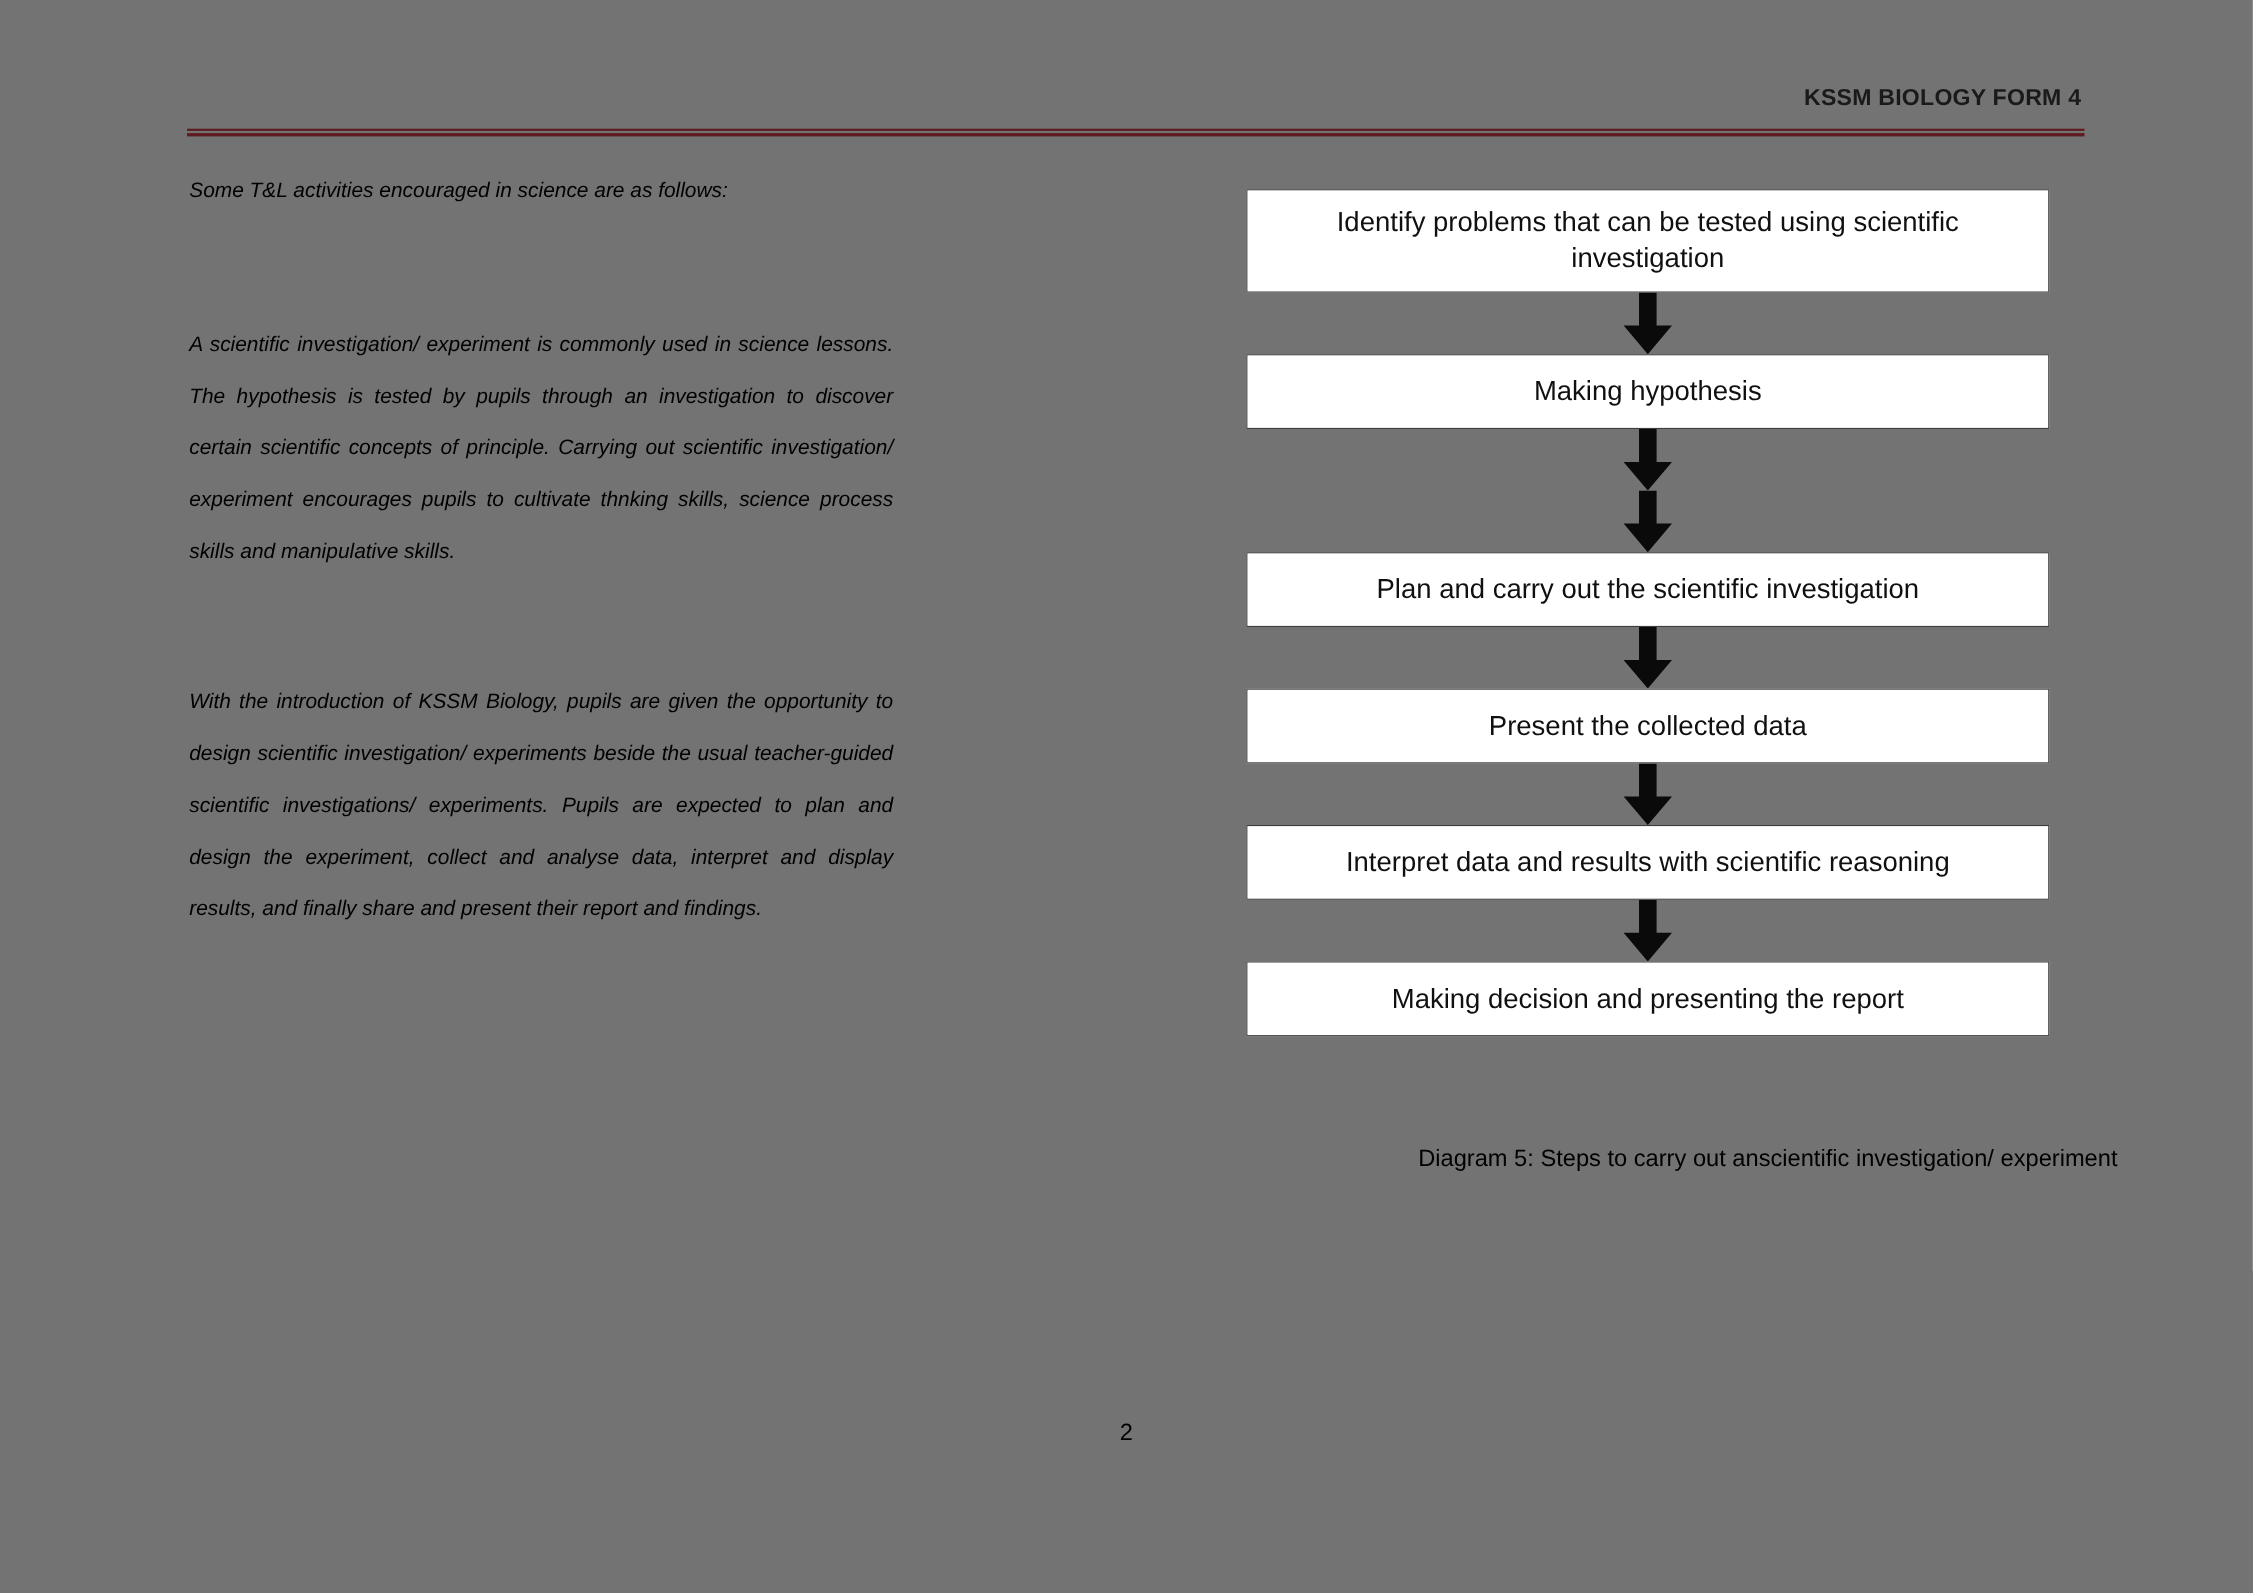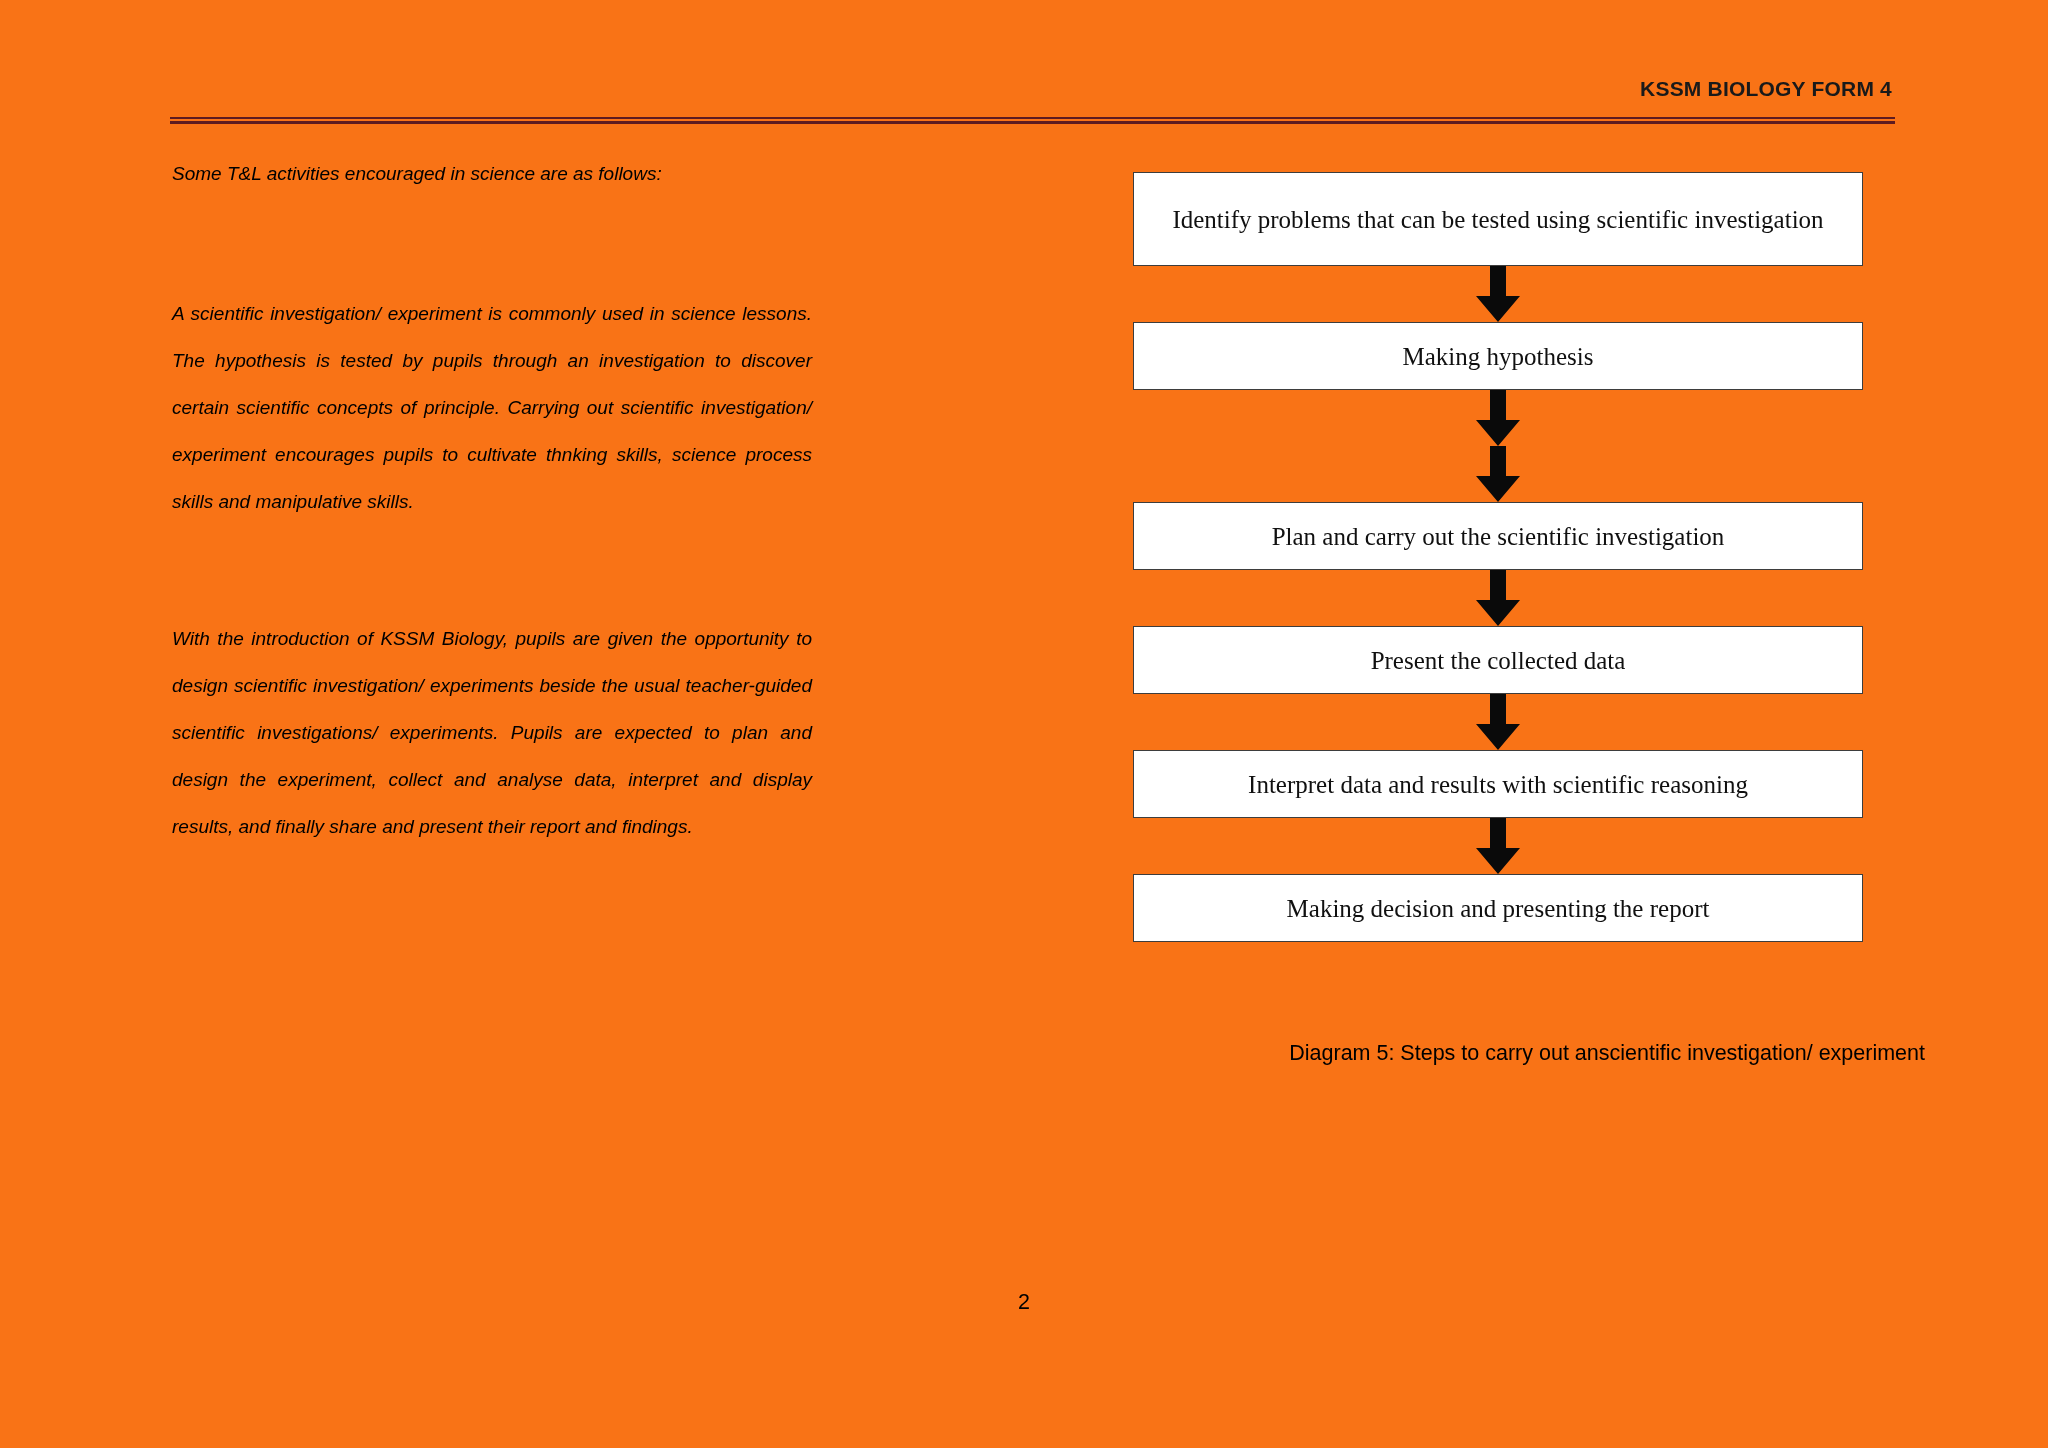"KSSM BIOLOGY FORM 4" .page { background: #f97316 -> #737373 }
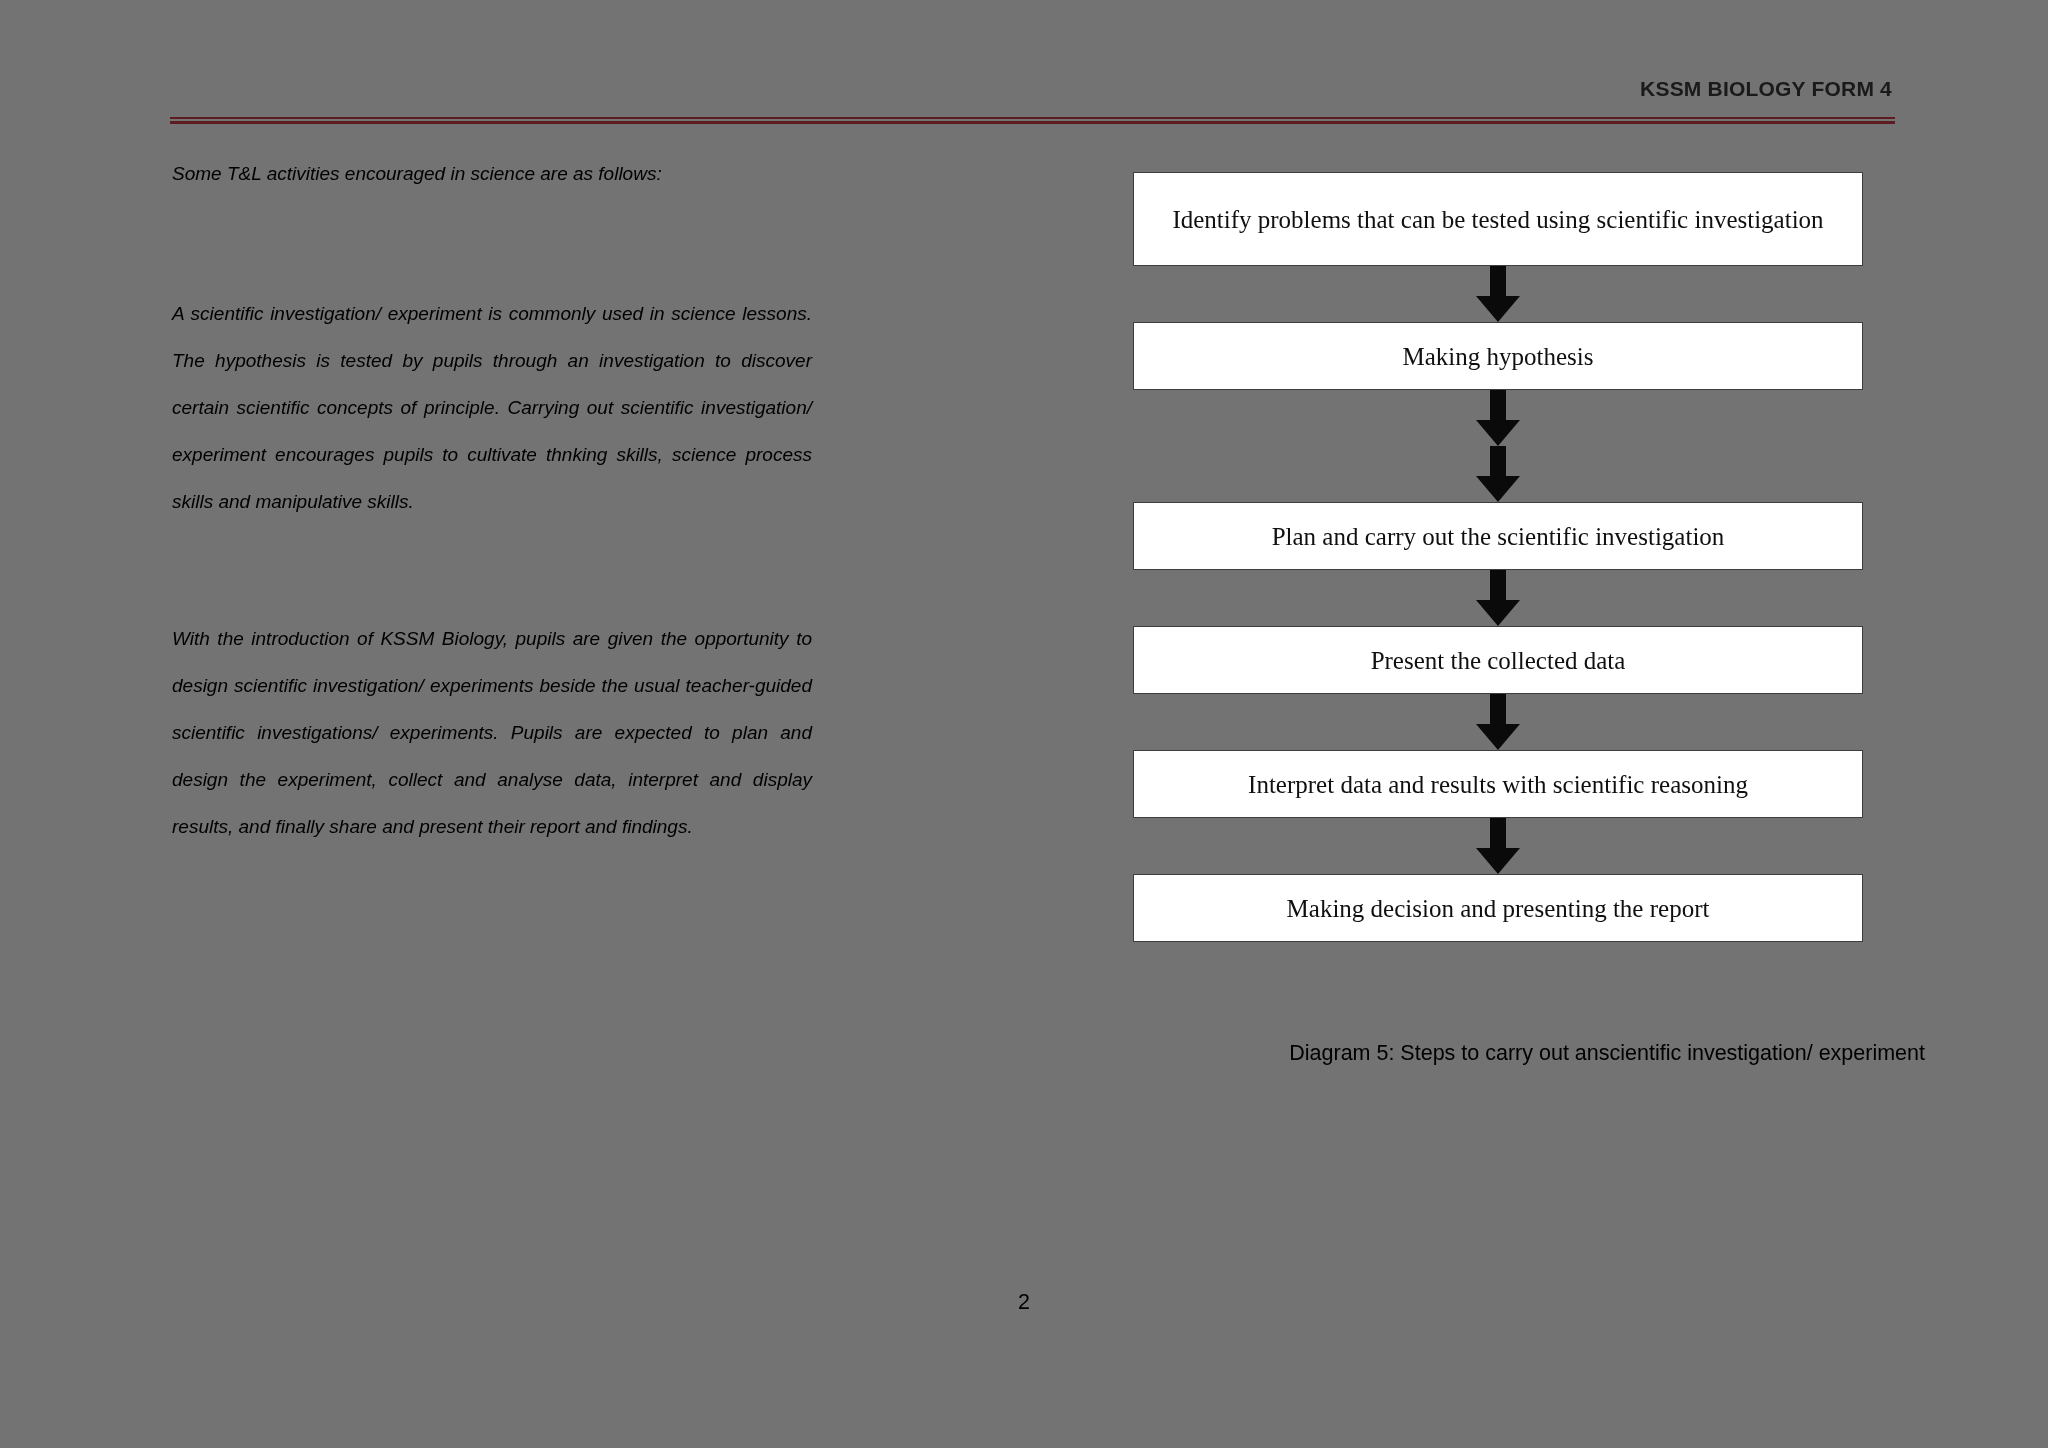"Identify problems that can be" .flow-box { font-family: Liberation Serif, serif -> Liberation Sans, sans-serif }
